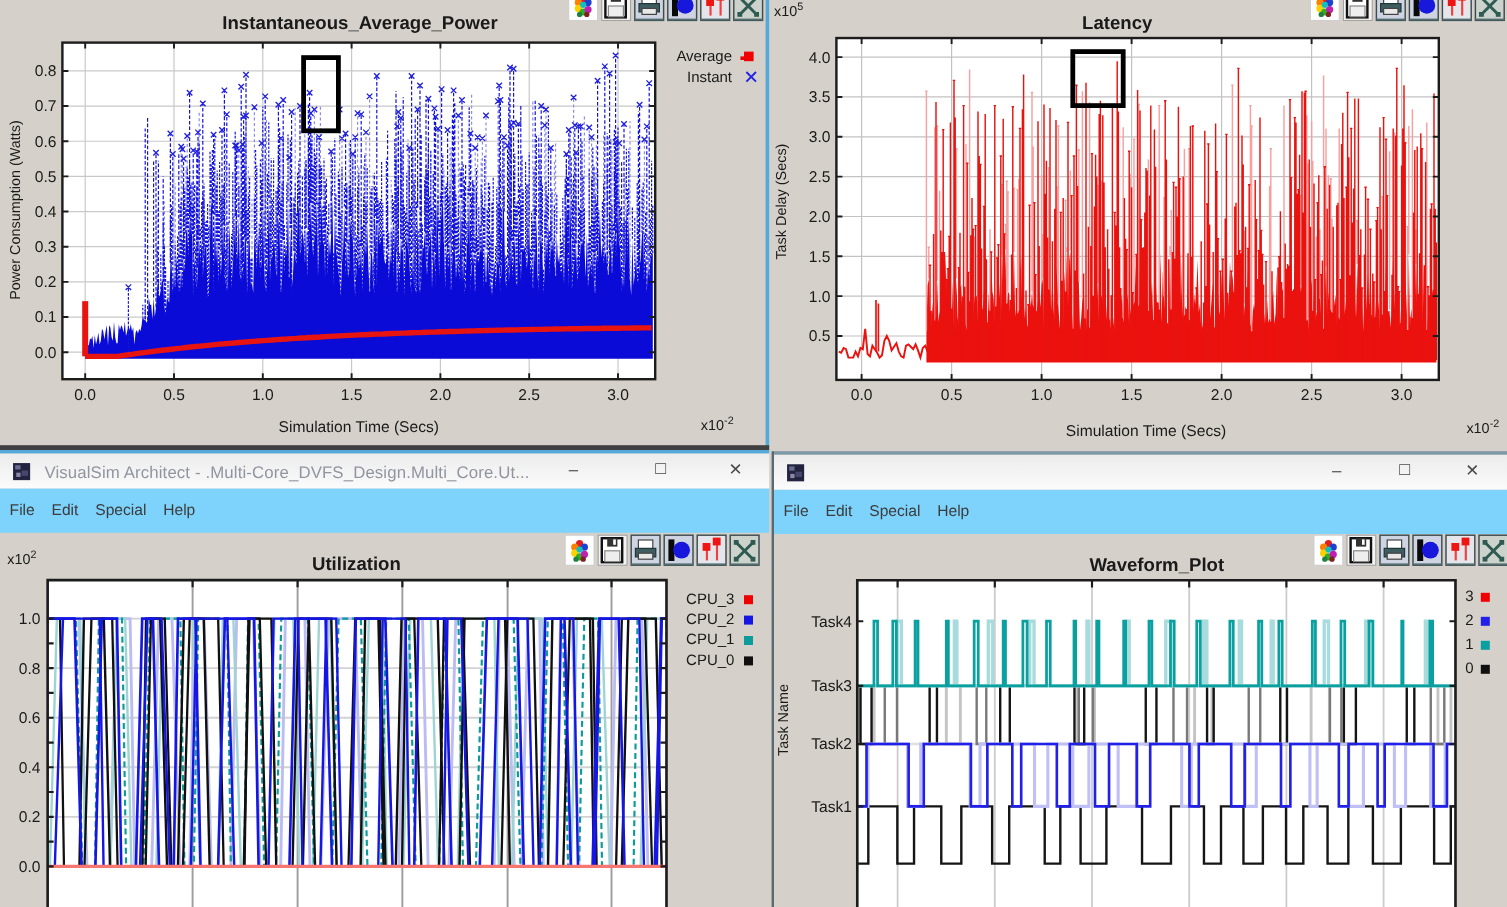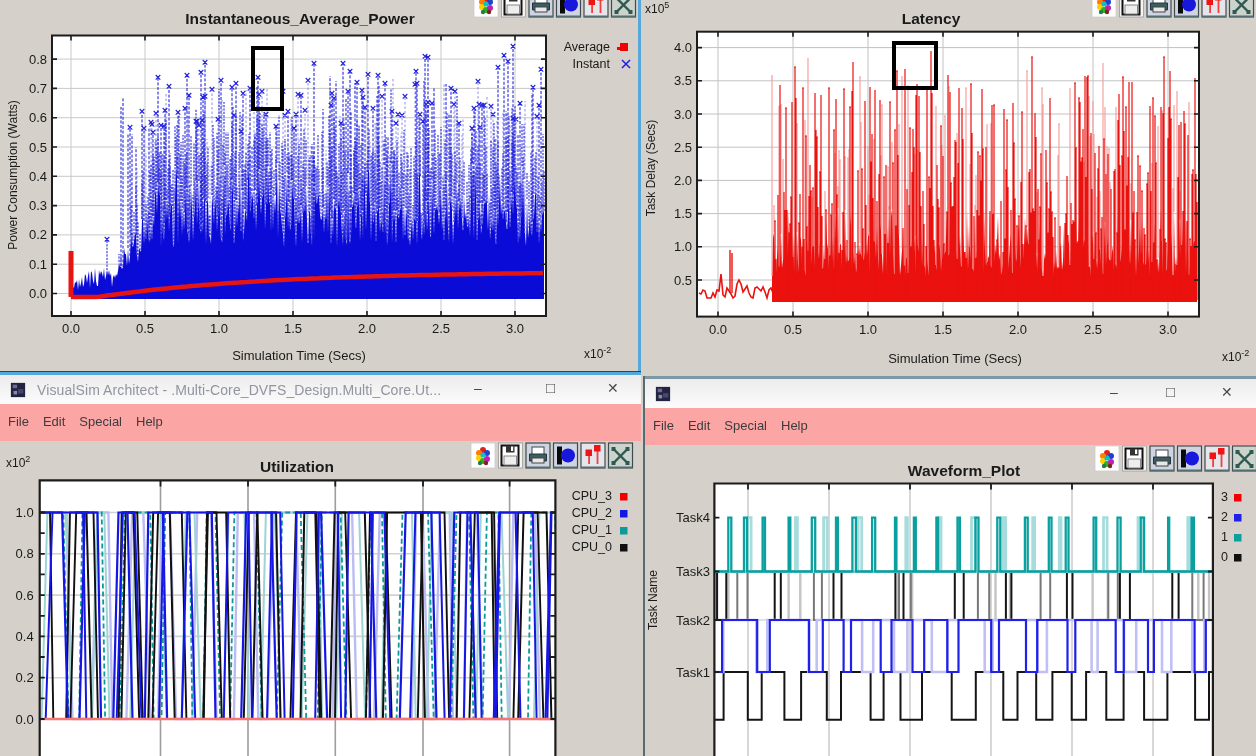"VisualSim Architect -" #wl { border-top: 1px solid #404040 -> 4px solid #404040 }
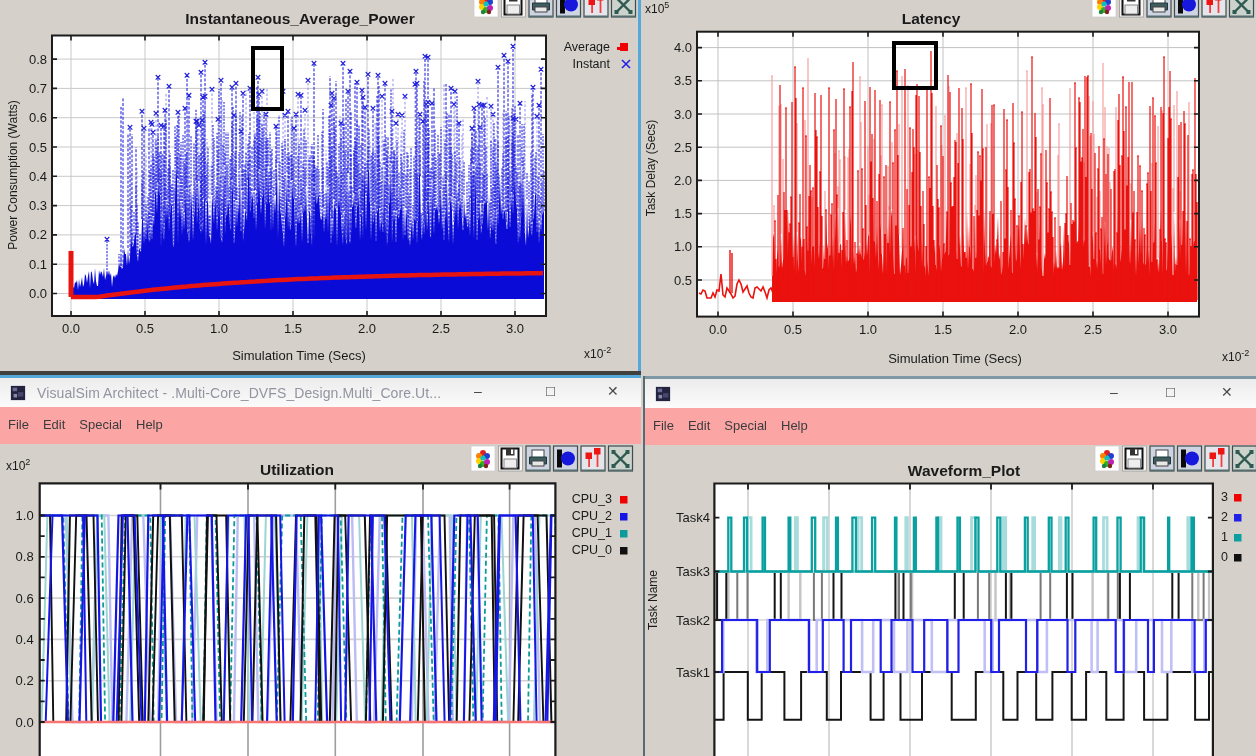"File Edit Special Help" .mbar { background: #fca5a5 -> #7dd3fc }
